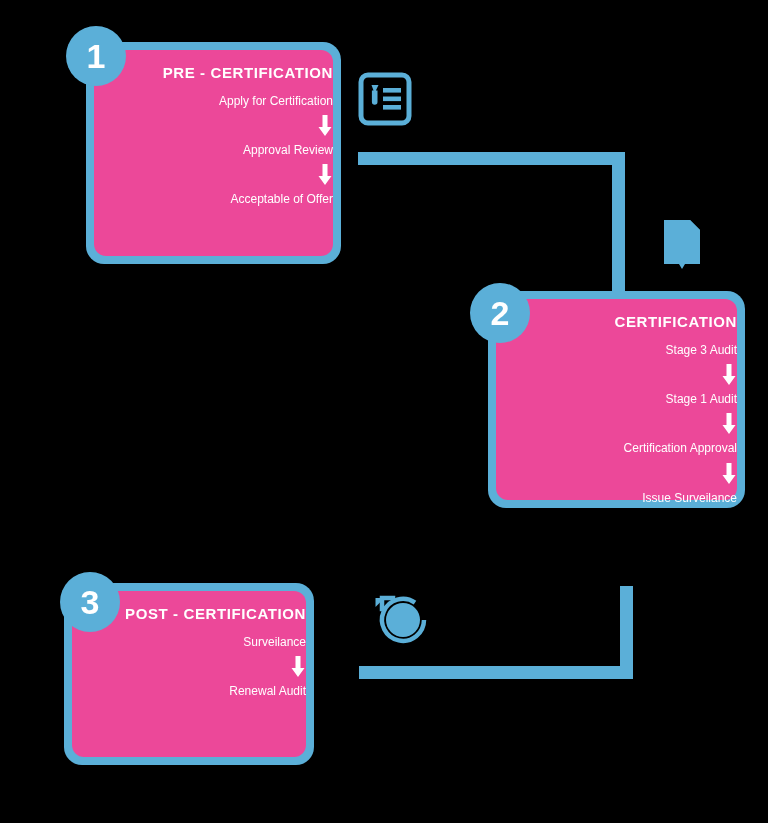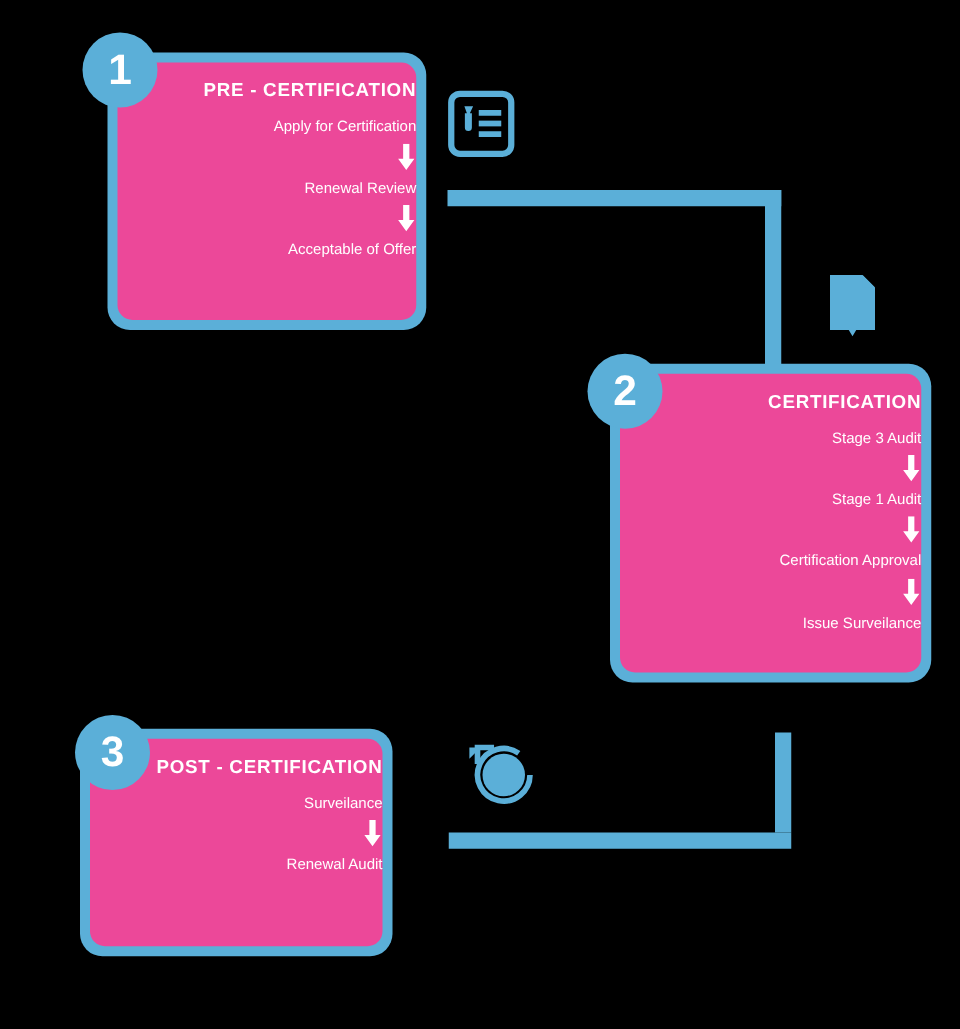"Renewal Review" div.step-text { text: Renewal -> Approval }
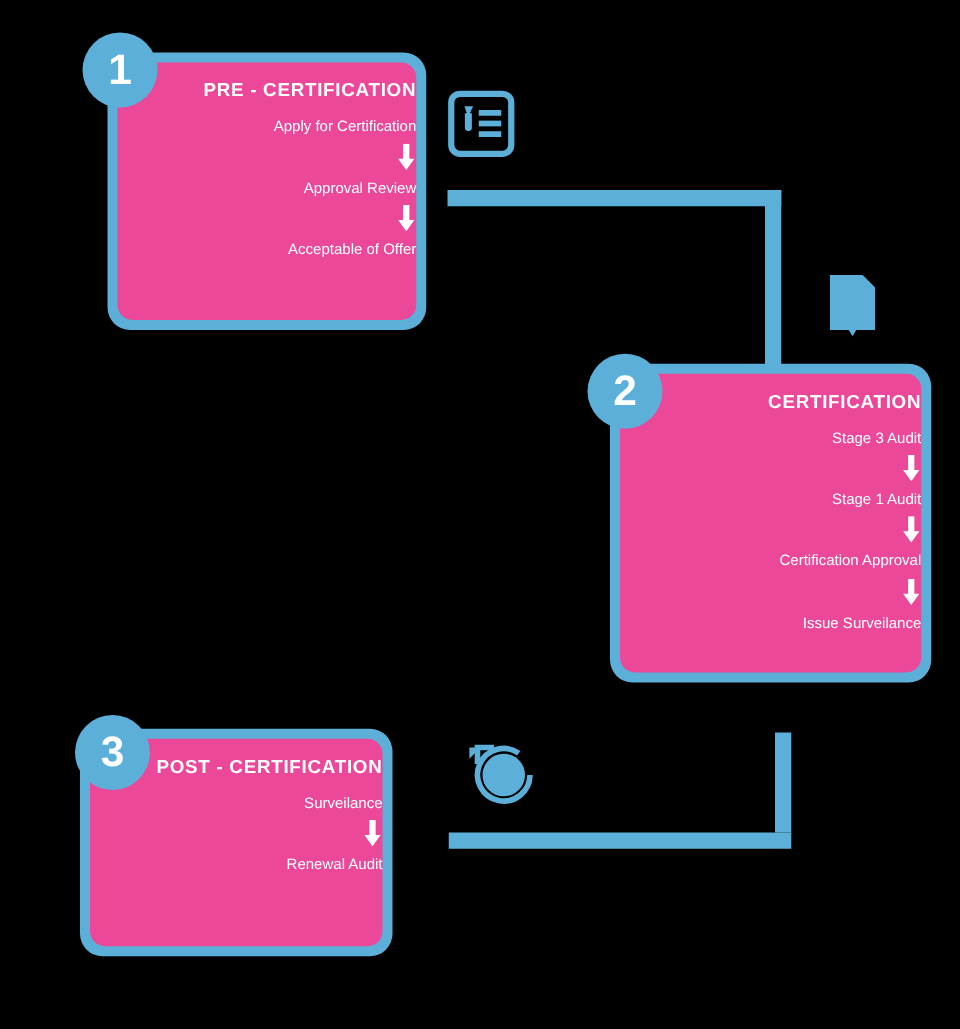"CERTIFICATION" div.stage-box { height: 255px -> 217px }
